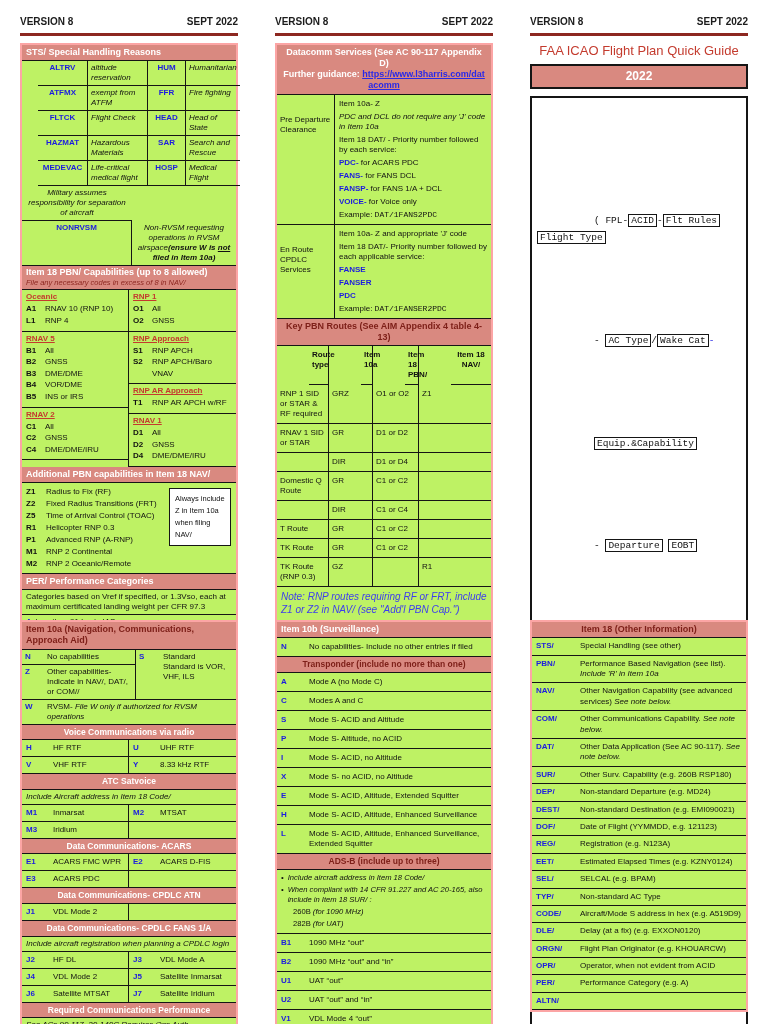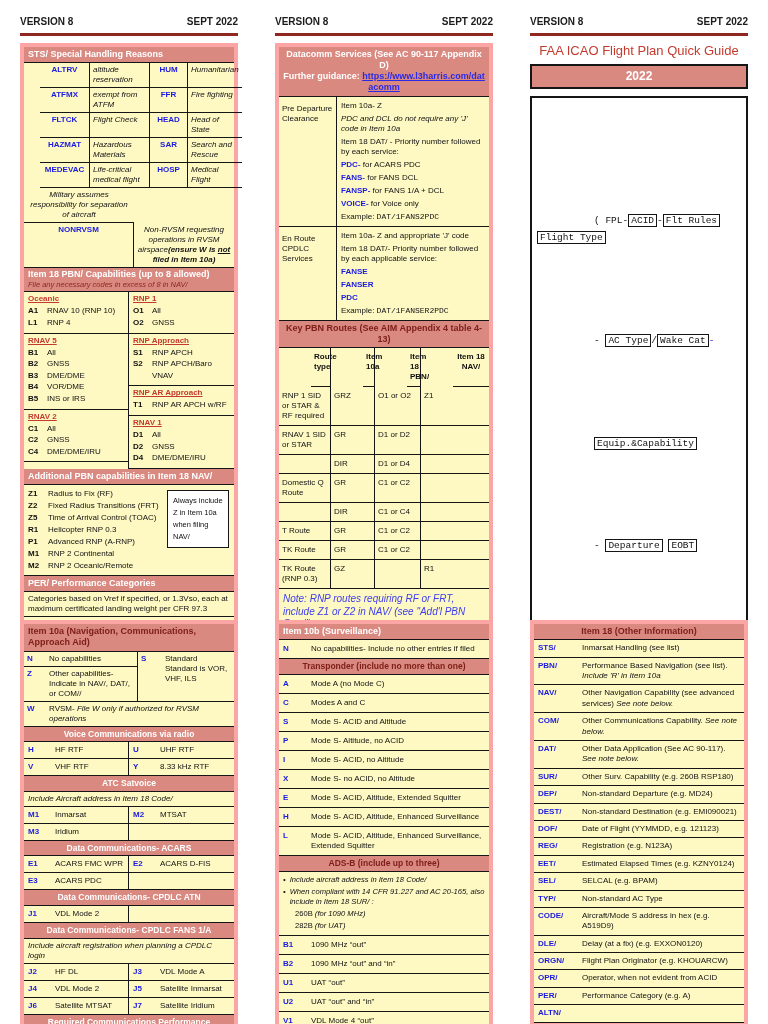"STS/ Special Handling Reasons" .panel { background: #fef9c3 -> #bef264; border: 4px solid #fca5a5 -> 2px solid #fca5a5 }
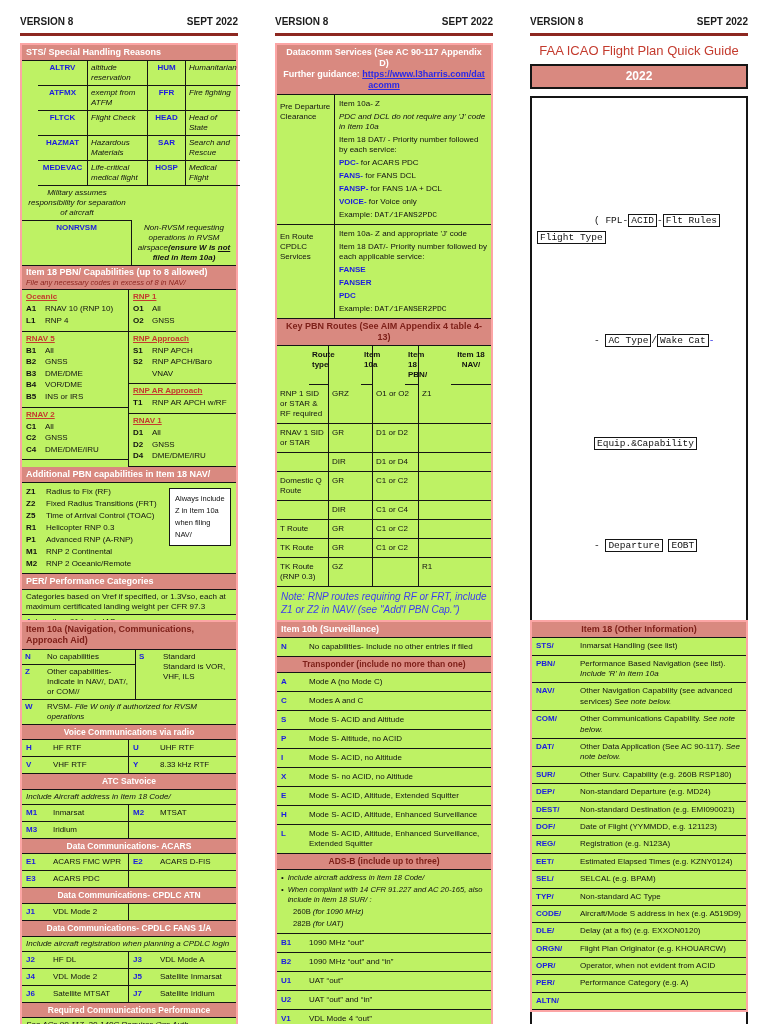"Pre Departure Clearance" .dc-label { padding: 7px 3px -> 20px 3px }
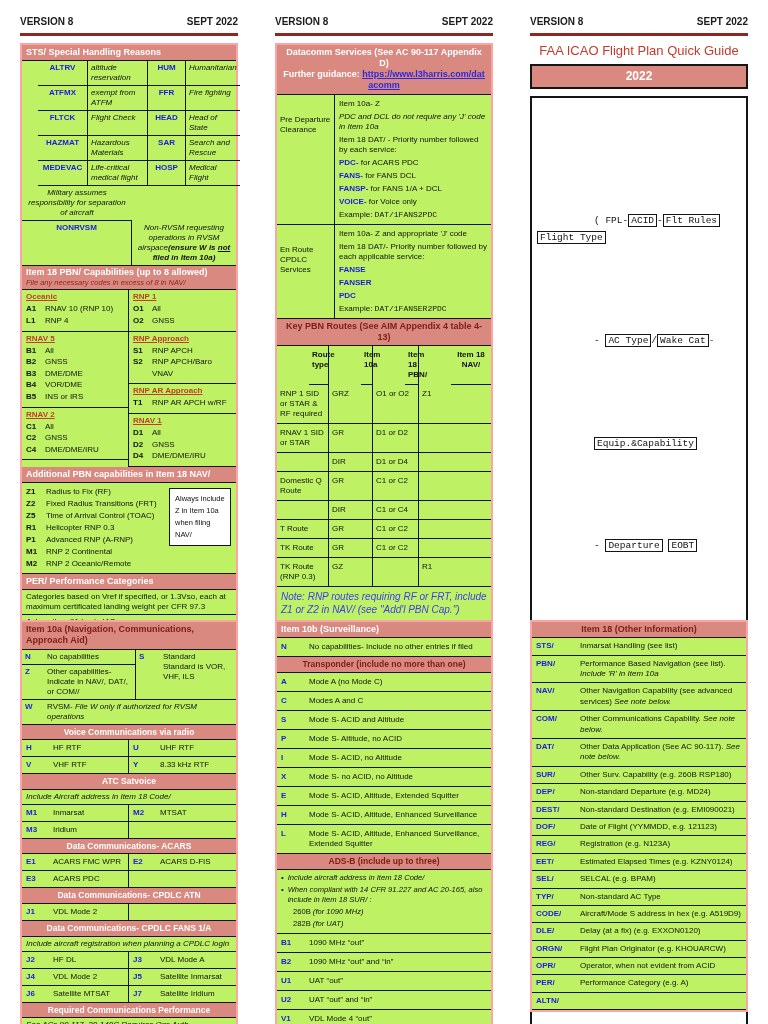"Inmarsat Handling (see list)" span { text: Inmarsat Handling (see list -> Special Handling (see other }
